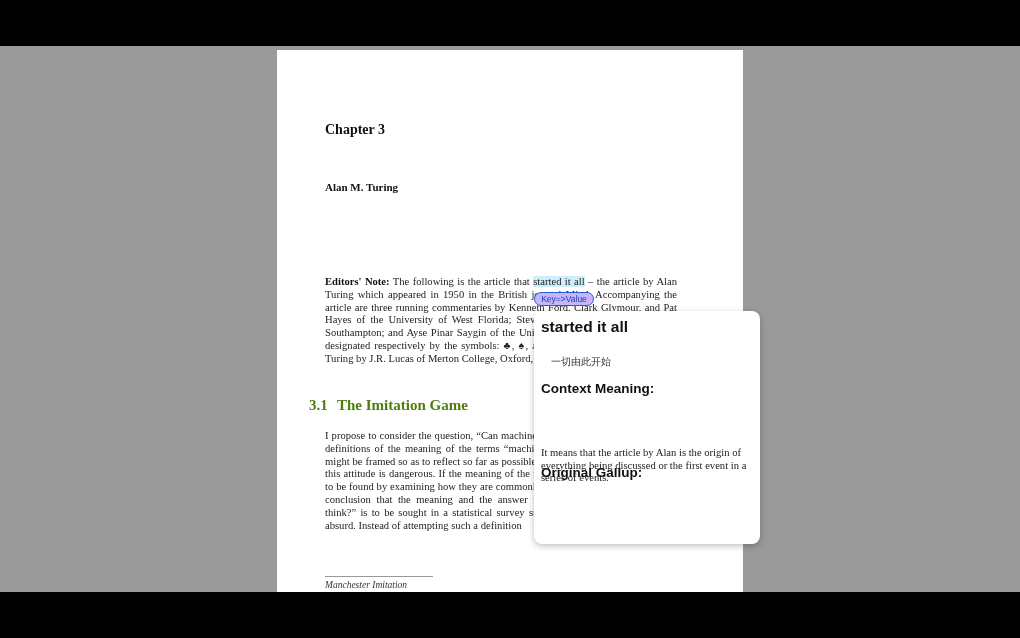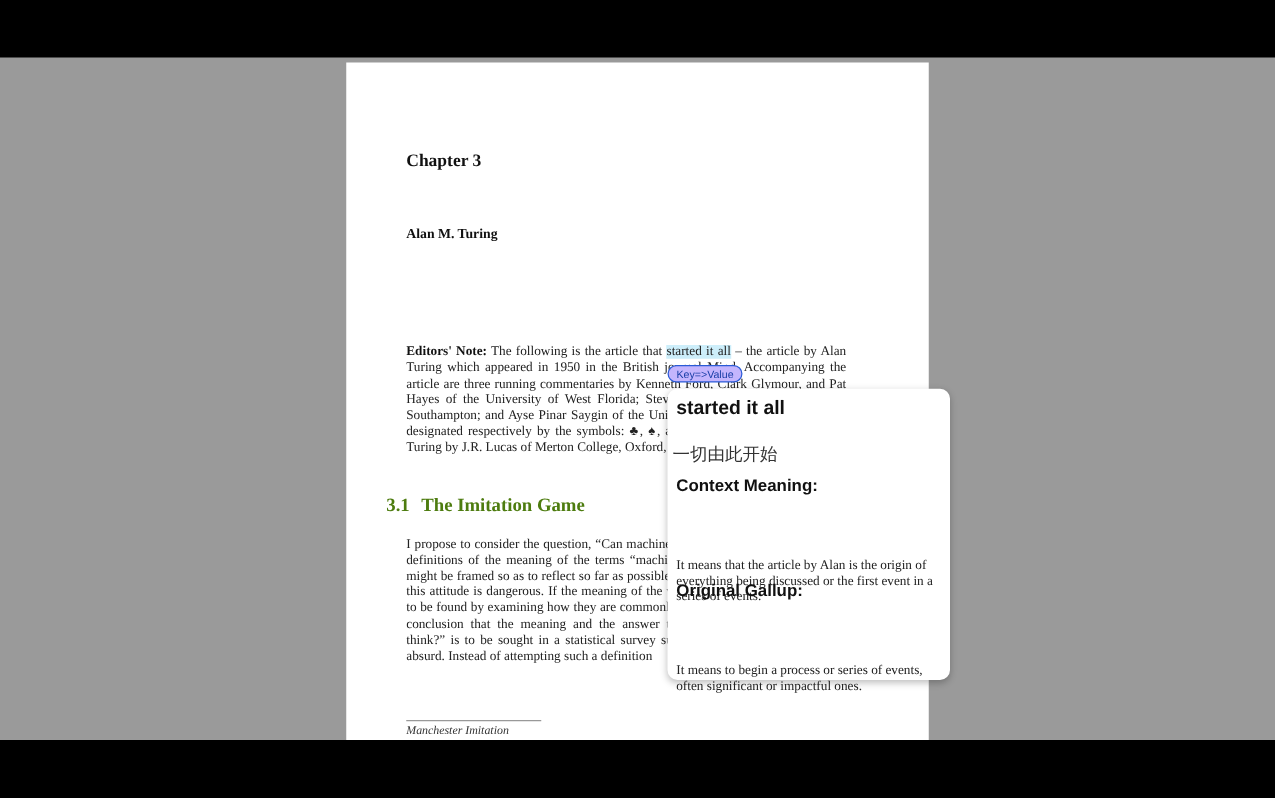"一切由此开始" .popup .zh { font-size: 14px -> 10px; left: 4px -> 17px }
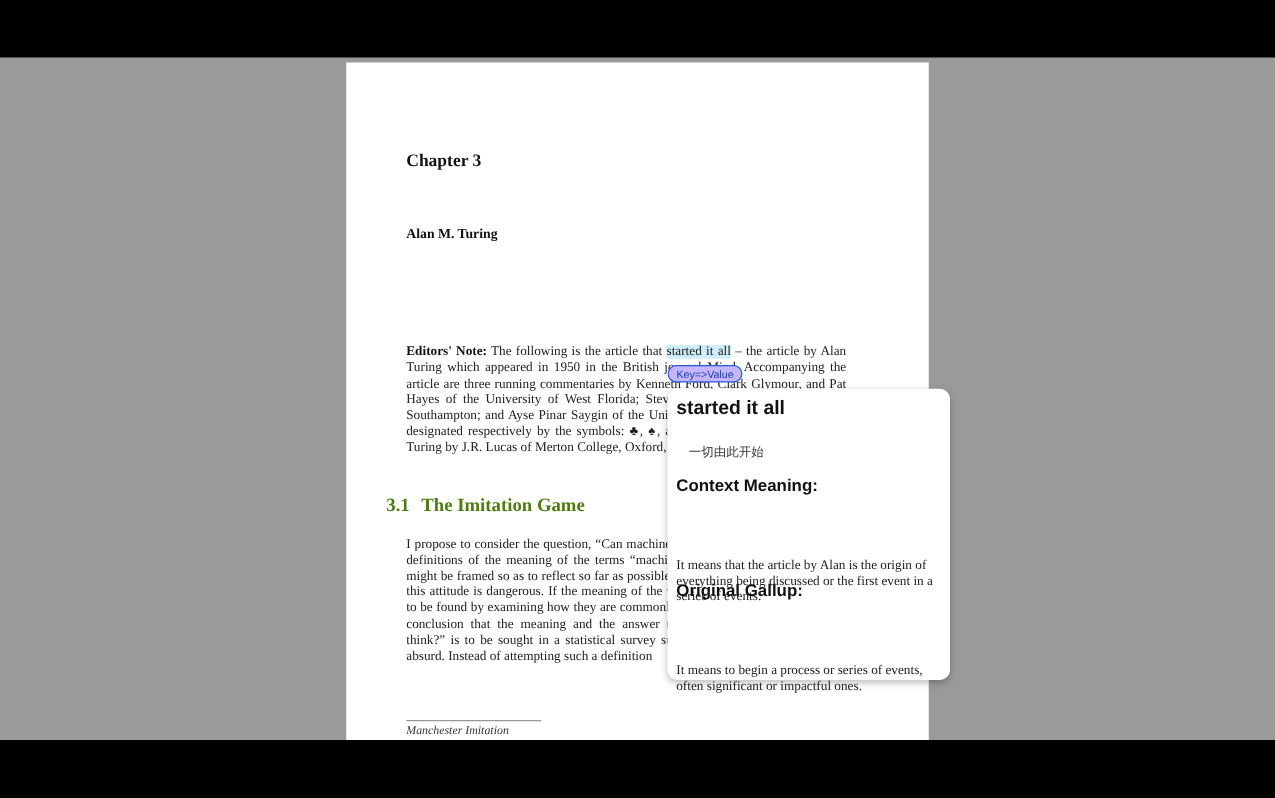"It means to begin a" div.p { html: <div>It means to begin a process or series of events, often significant or impactful ones.</div> -> none }
